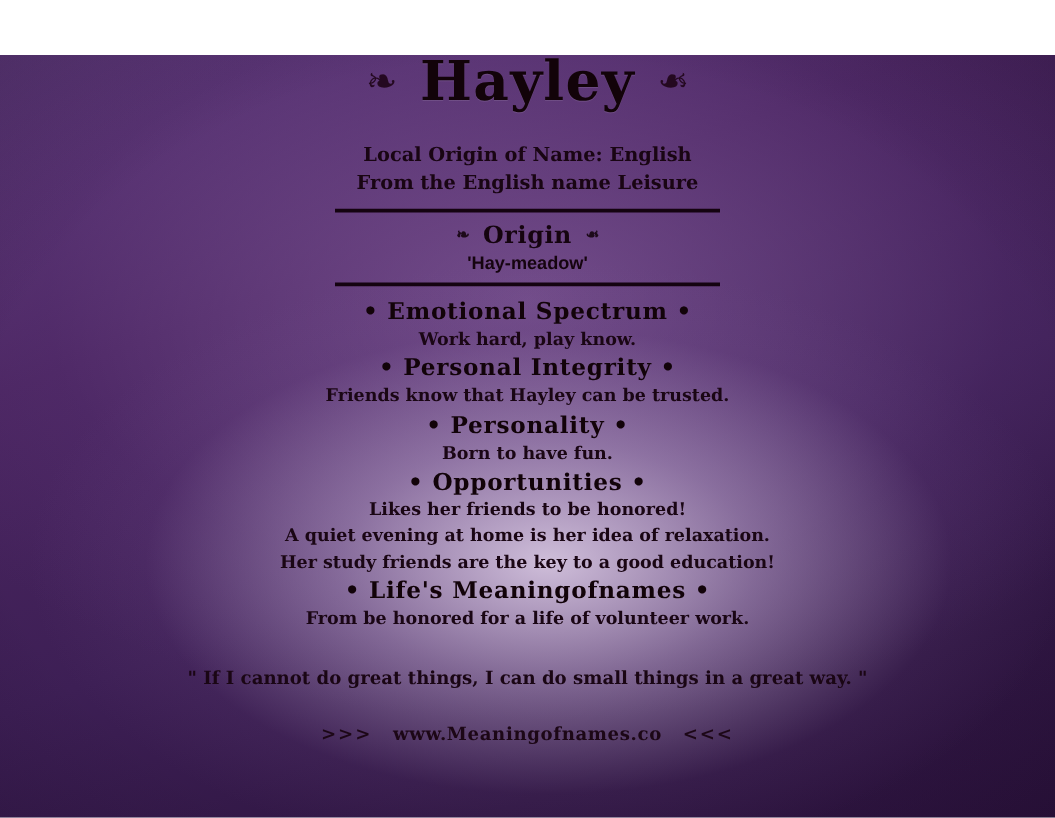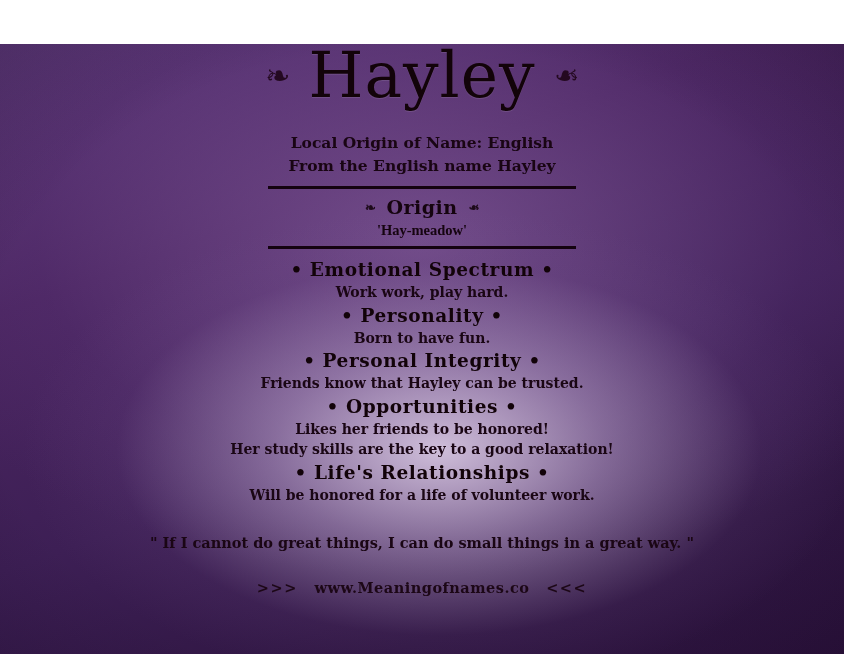"Hayley" .name-title { font-size: 63px -> 44px; font-weight: normal -> bold }
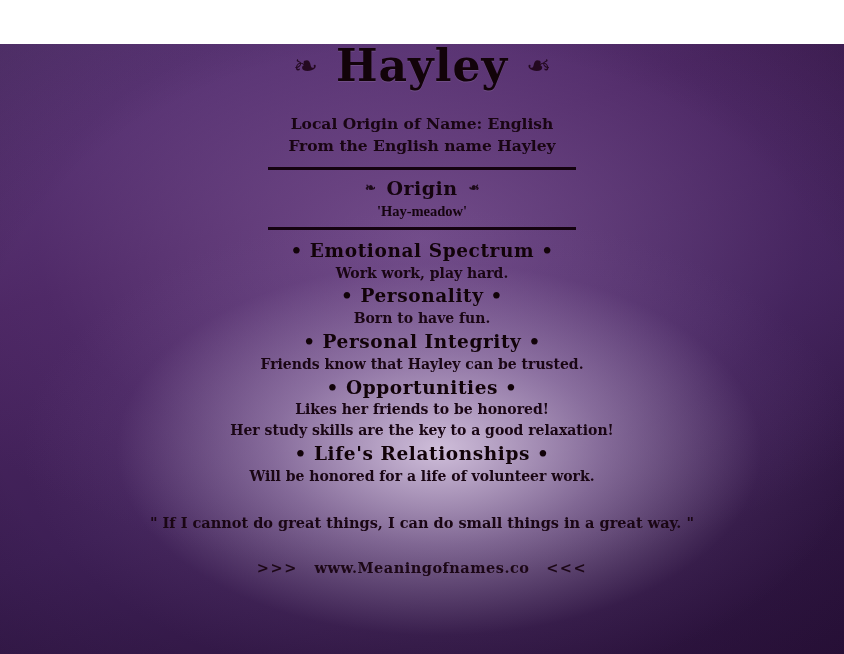"From the English name Hayley" div { text: Hayley -> Leisure }
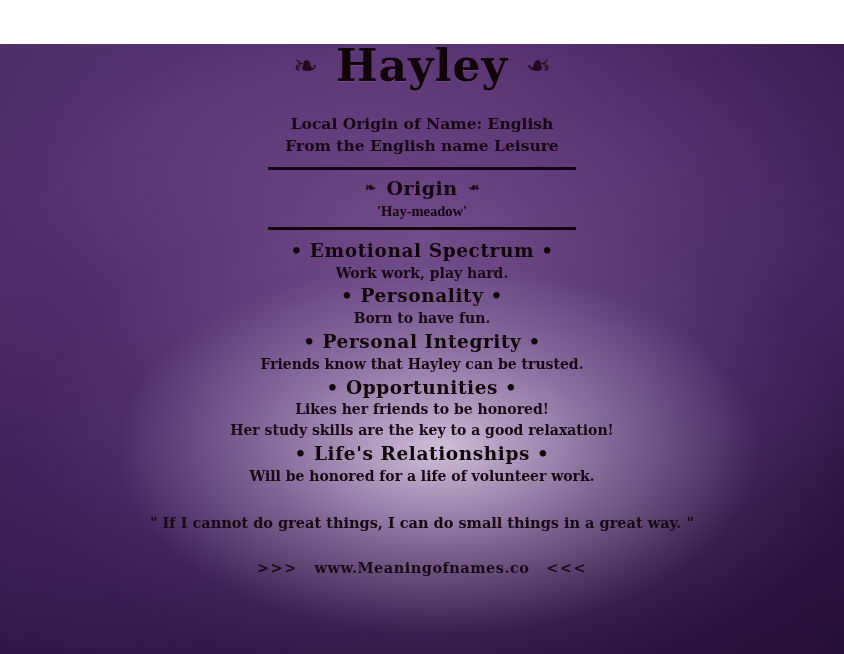"'Hay-meadow'" .meaning-text { font-family: Liberation Serif, serif -> Liberation Sans, sans-serif }
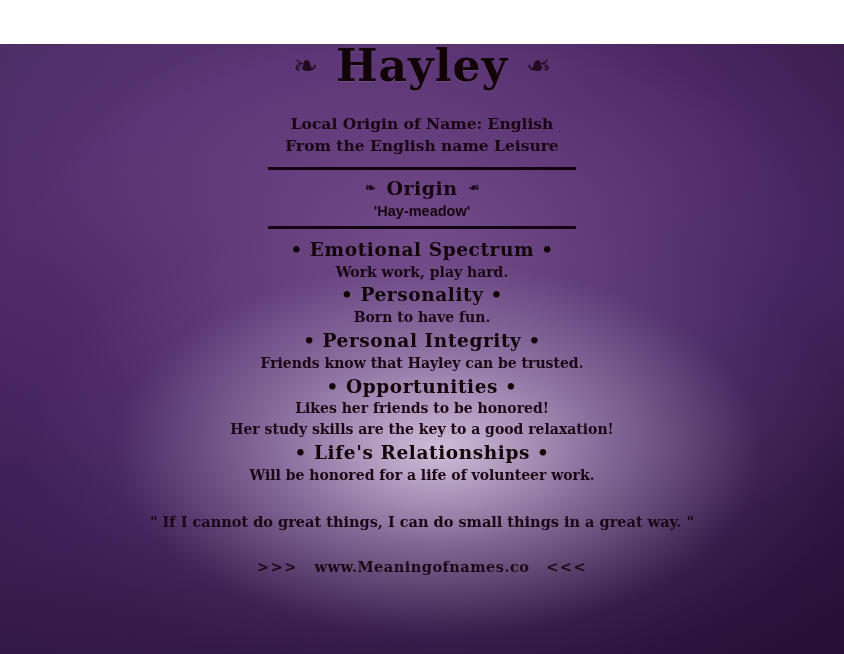"Work work, play hard." div.trait-body { text: work, play hard -> hard, play know }
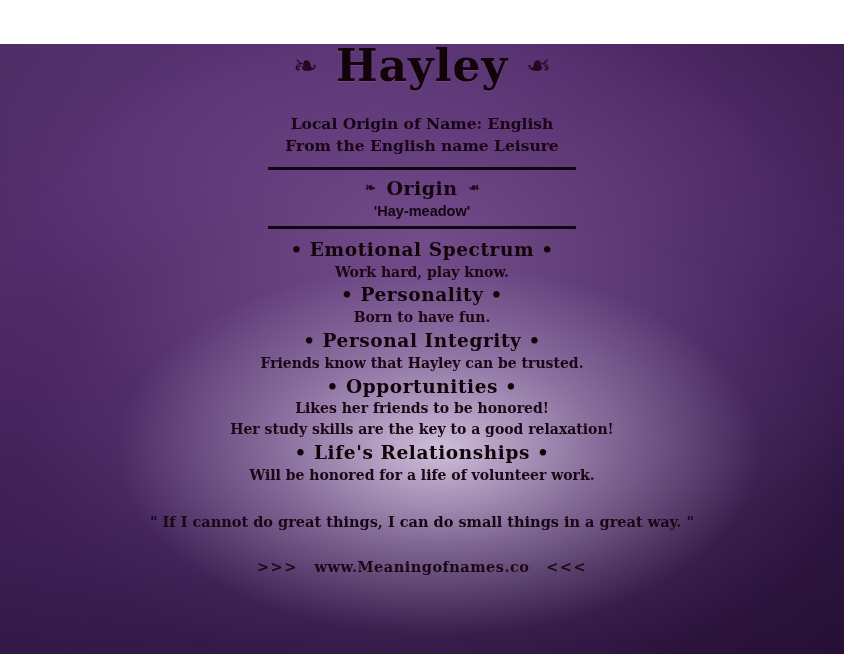"• Personality •" div { order: before "• Personal Integrity •" -> after "• Personal Integrity •" }
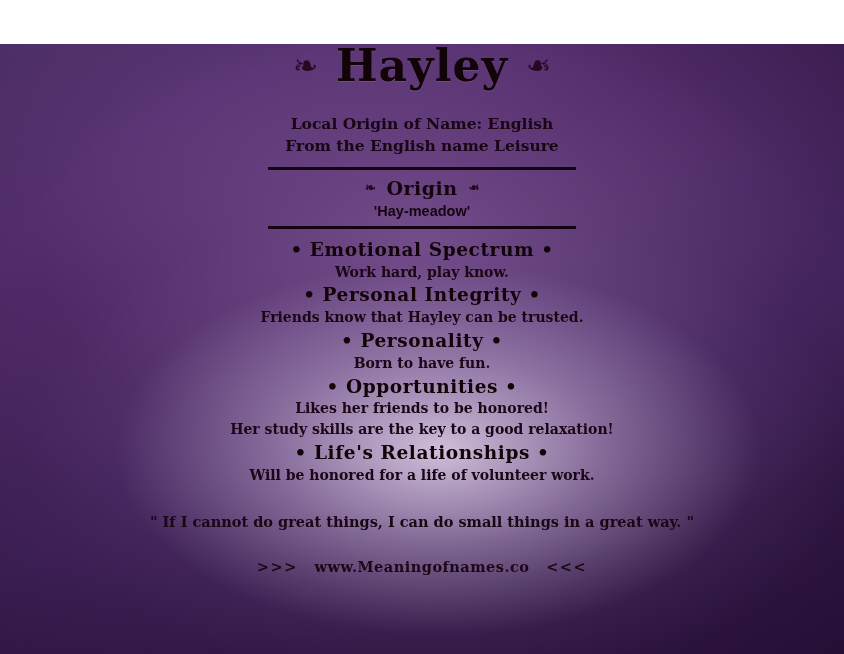"A quiet evening at home" div.trait-body { html: none -> <div>A quiet evening at home is her idea of relaxation.</div> }
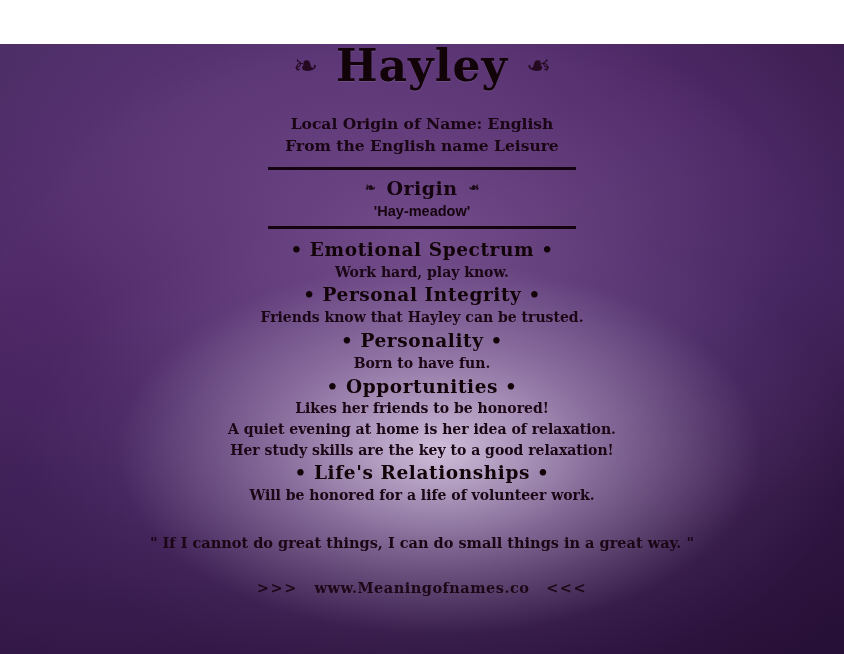"Her study skills are the" div.trait-body { text: skills are the key to a good relaxation -> friends are the key to a good education }
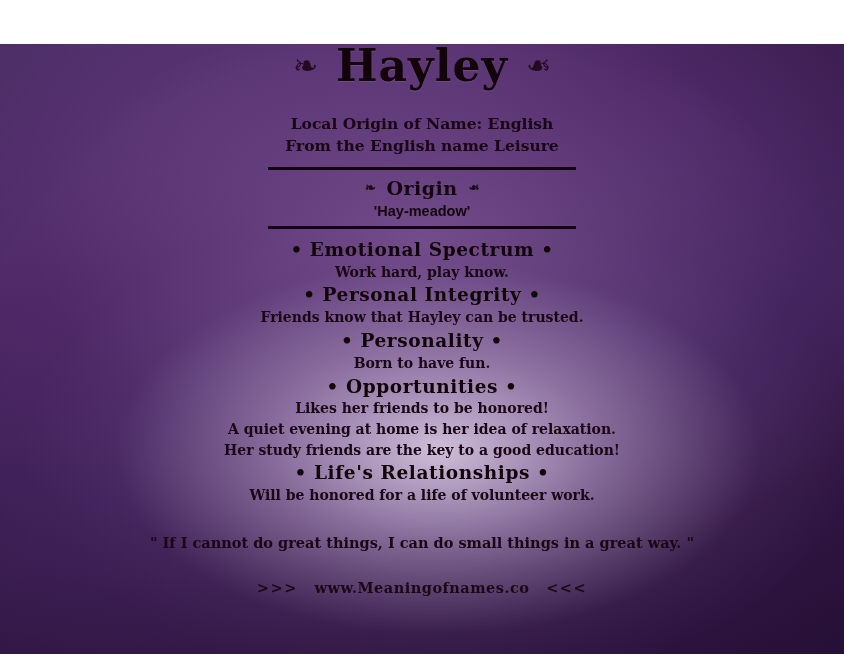"• Life's Relationships •" div.trait-head { text: Relationships -> Meaningofnames }
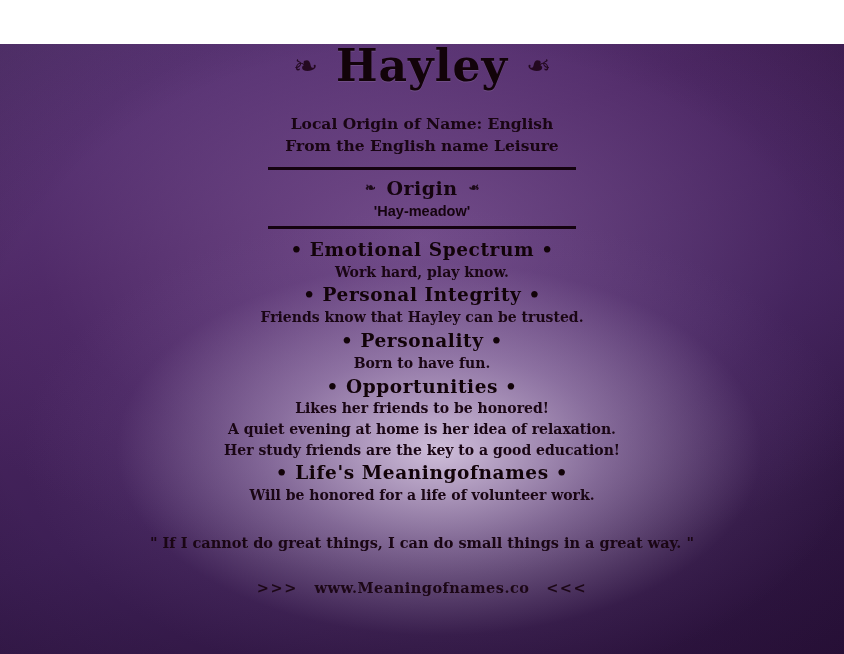"Will be honored for a" div.trait-body { text: Will -> From }
